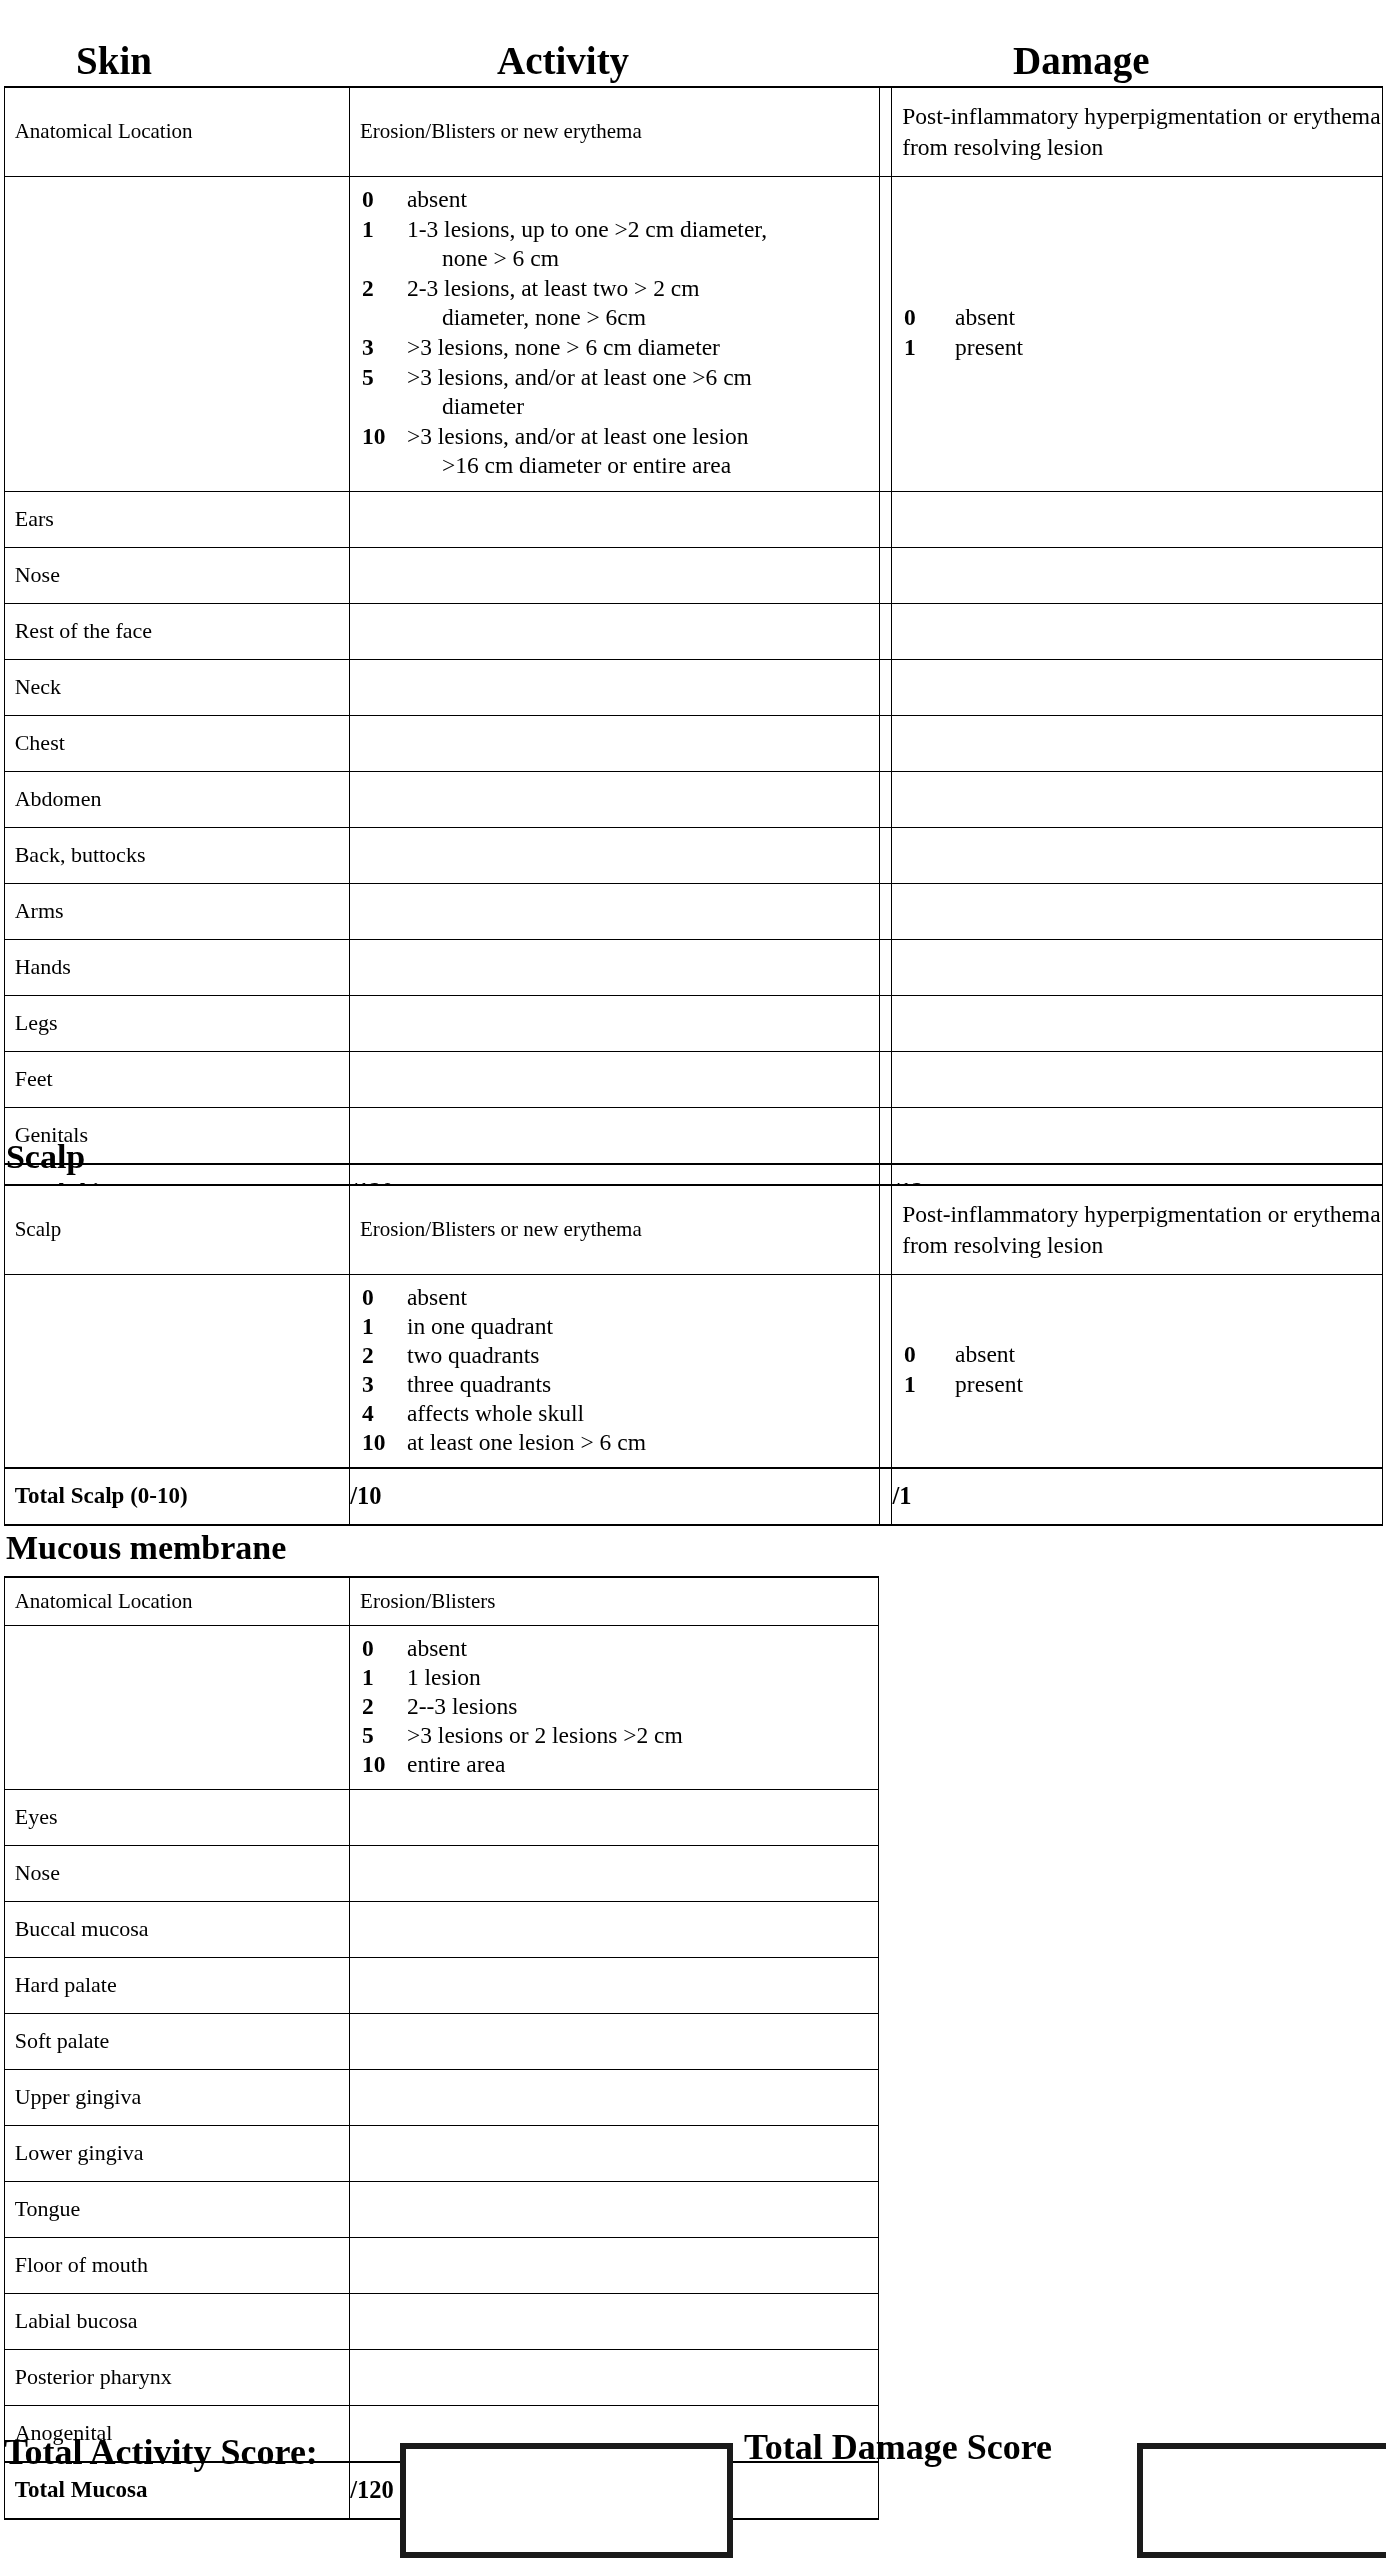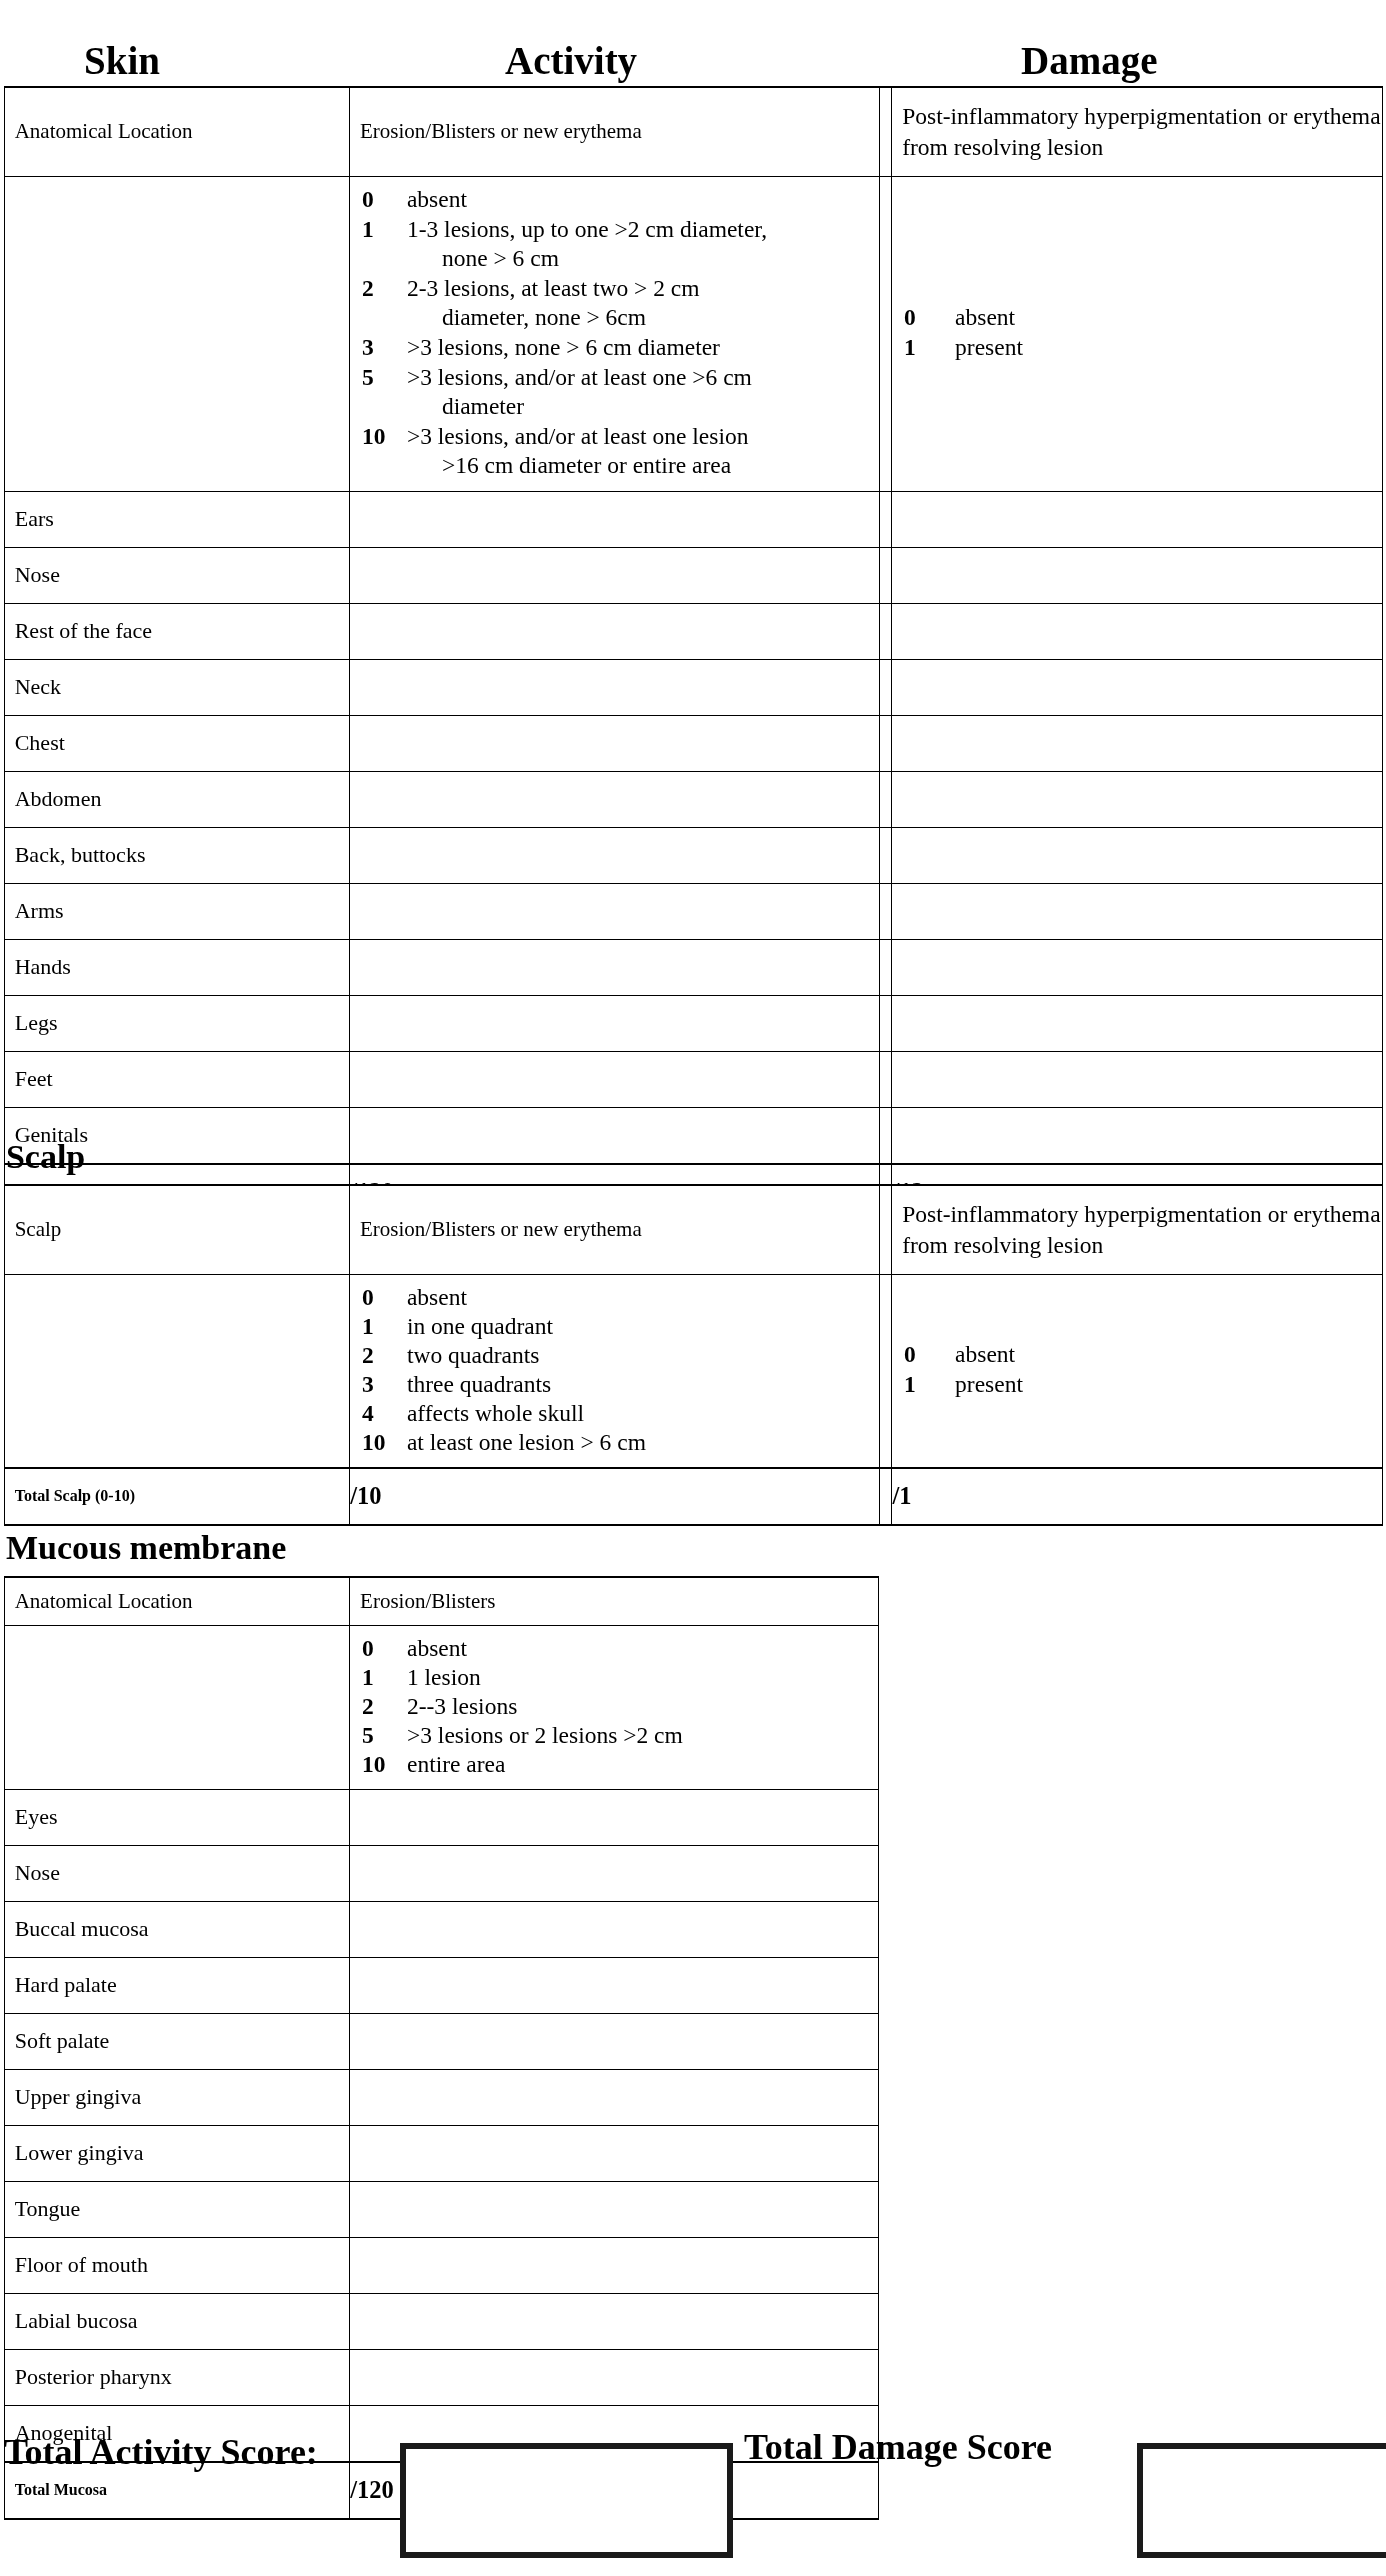"Skin" .col-headers { left: 8px -> 0 }
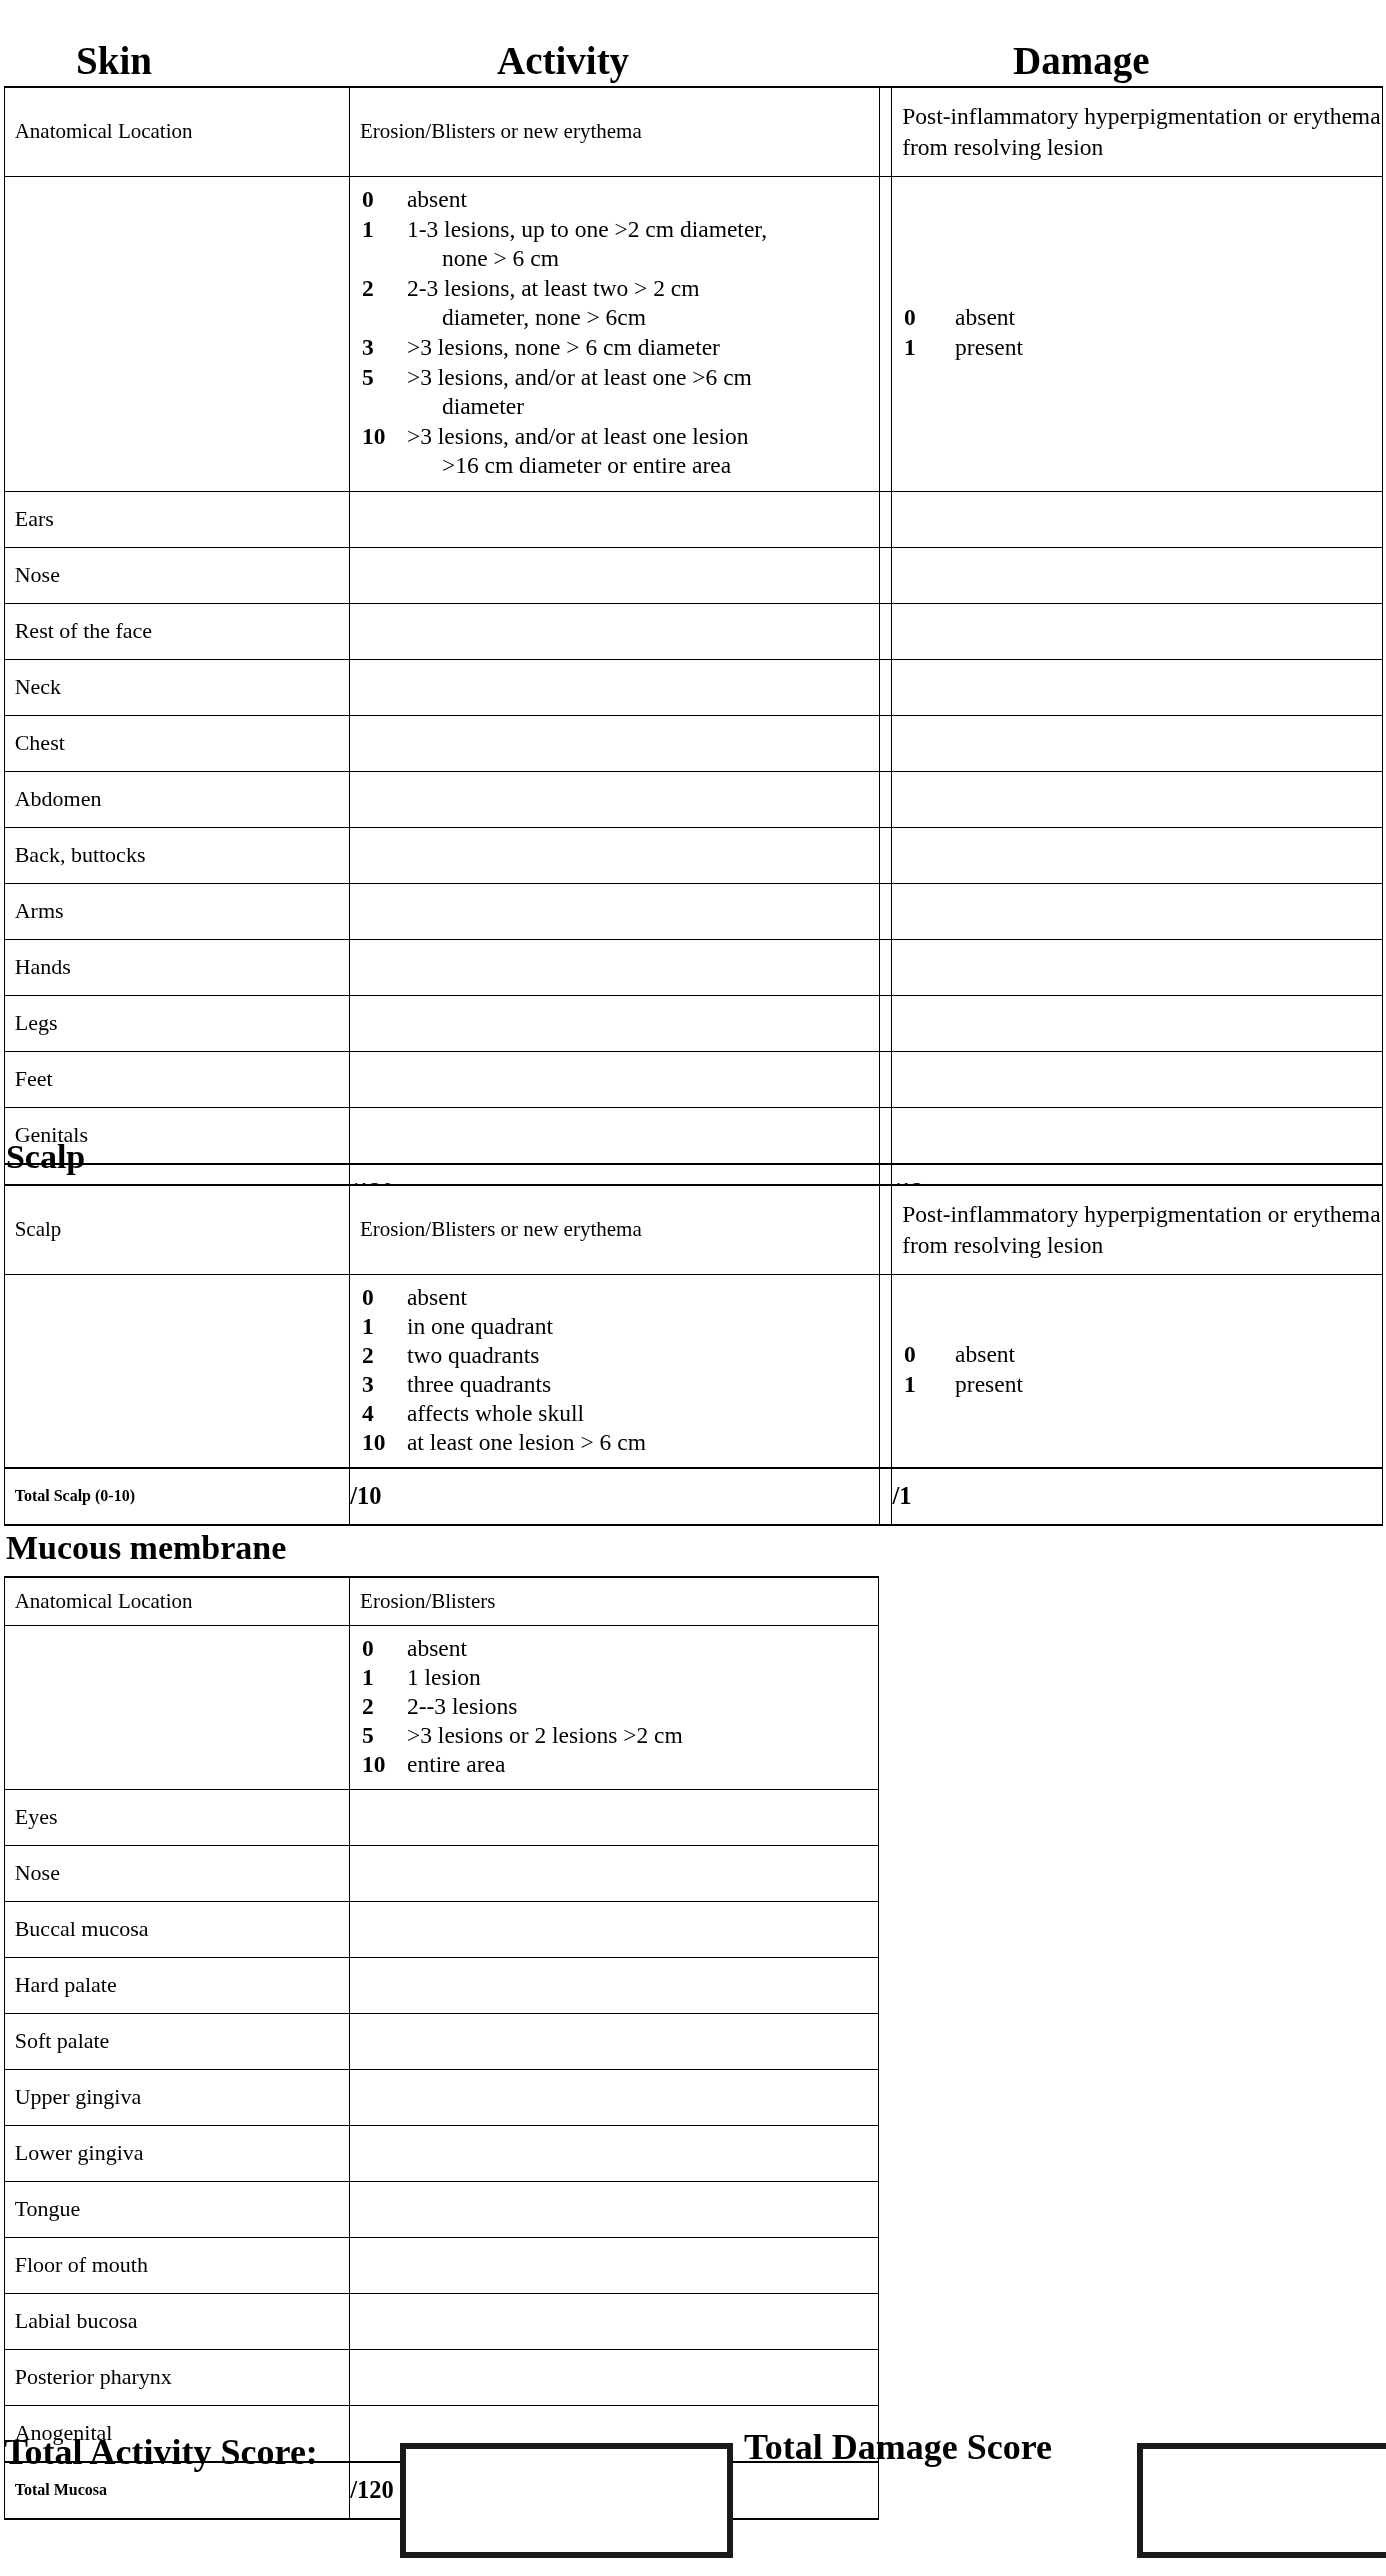"Total Scalp (0-10)" .total-label { font-size: 16px -> 23px }
